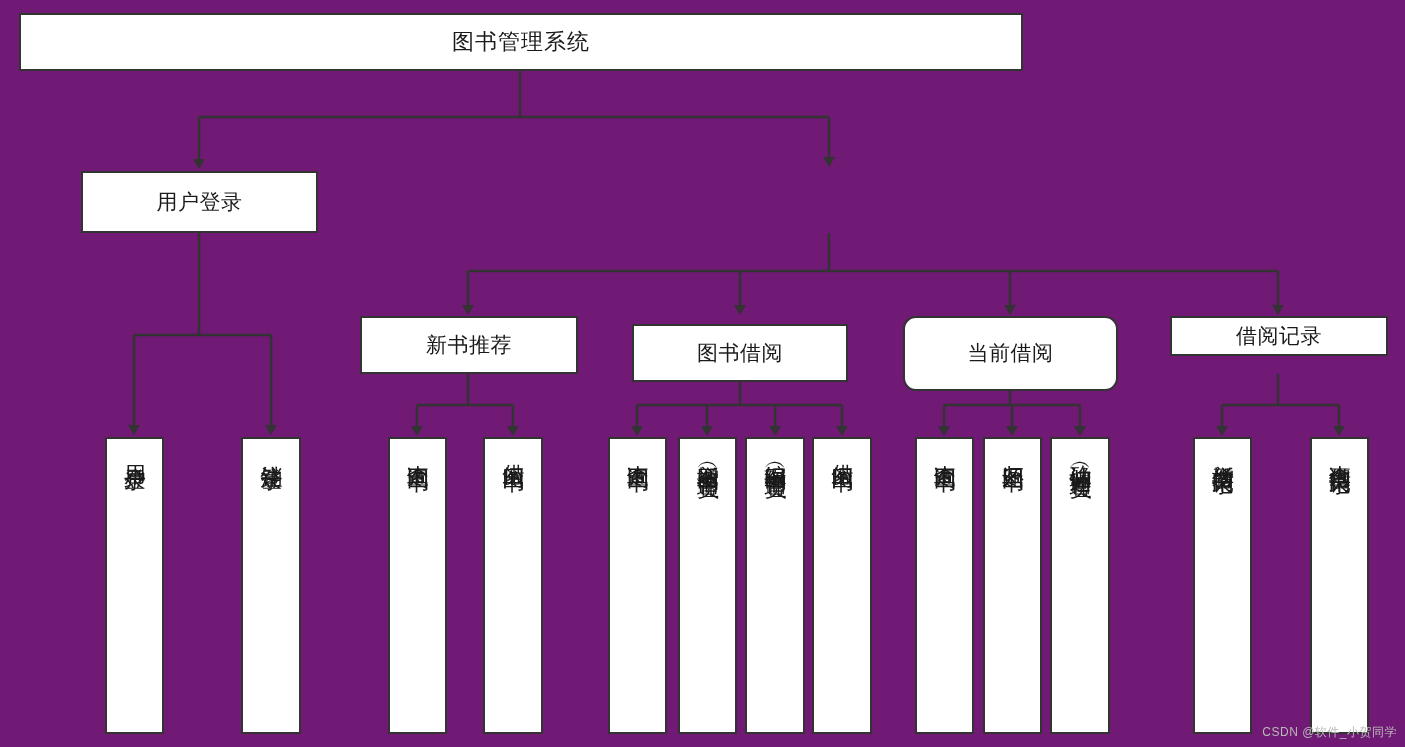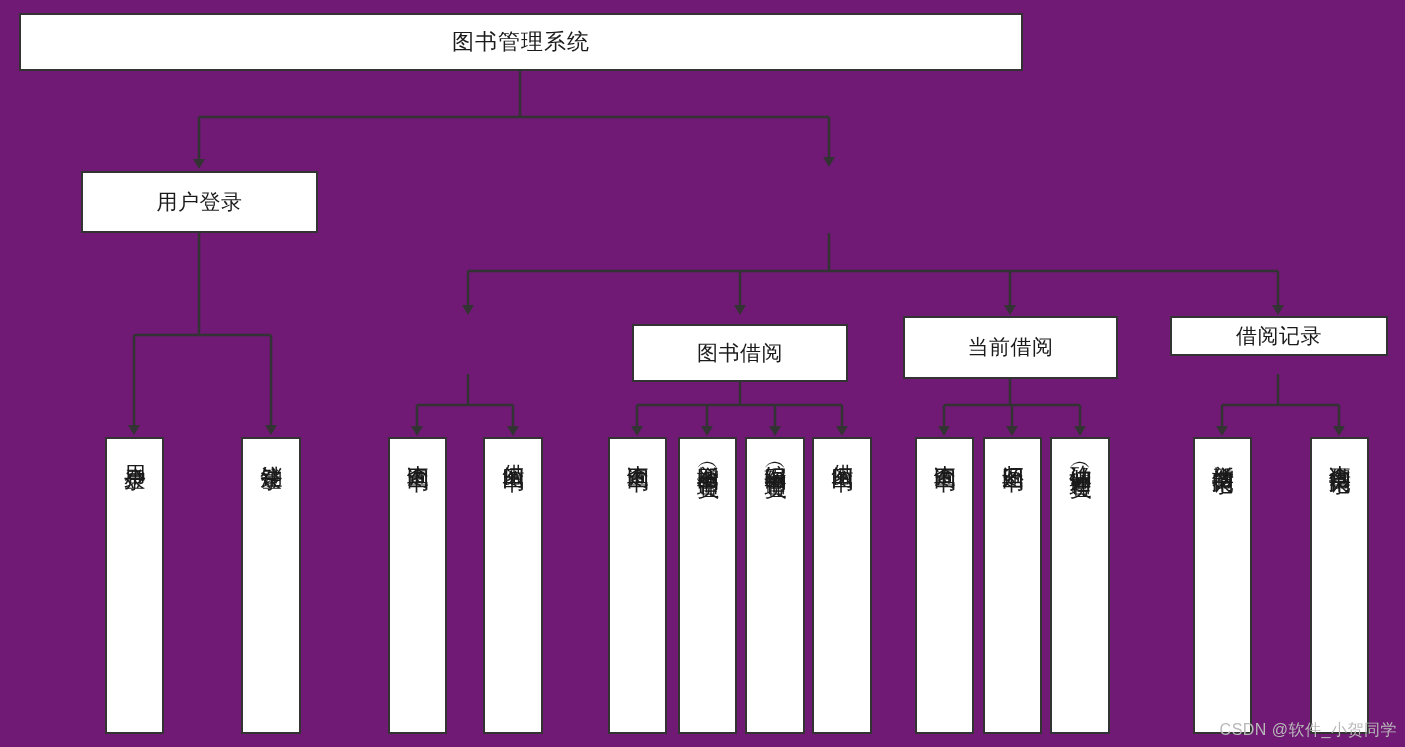"新书推荐" div.node { html: none -> <div> <span>新书推荐</span> </div> }
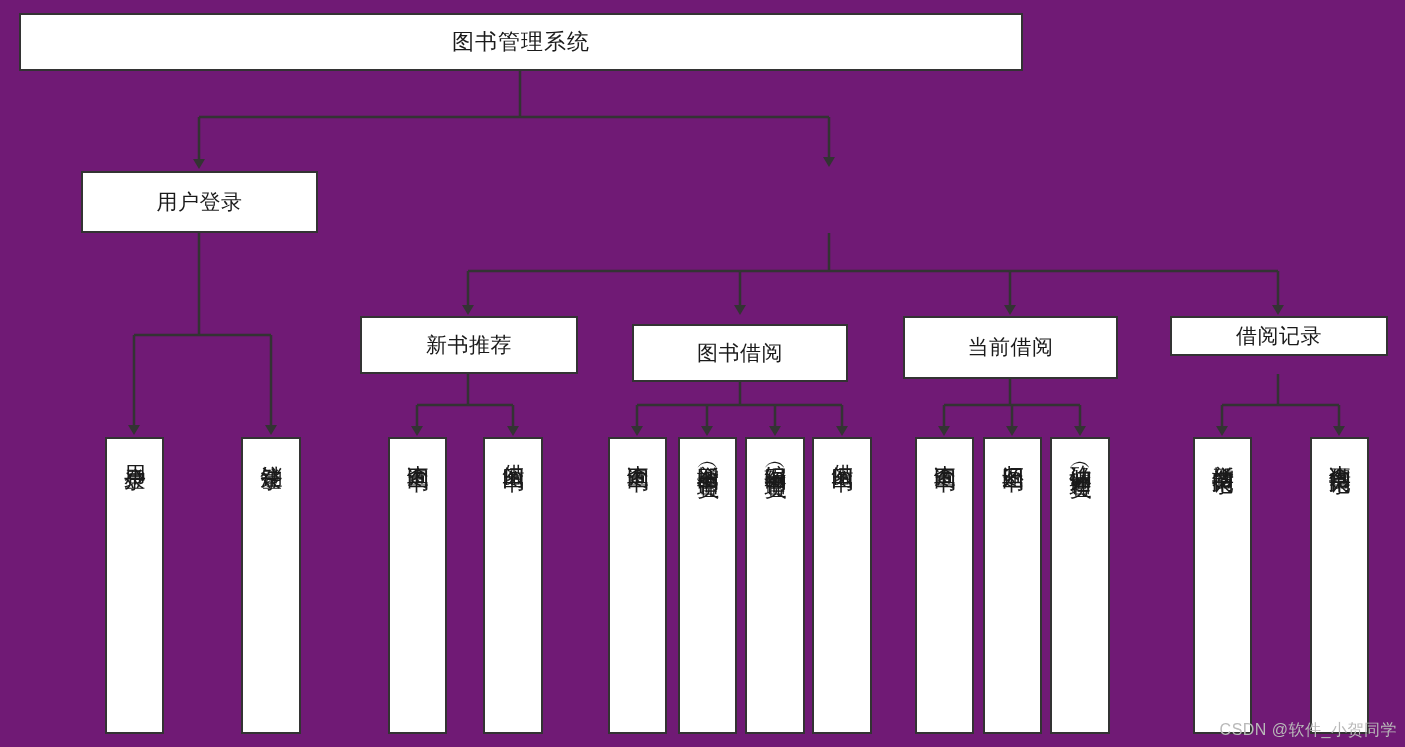"当前借阅" div.node { border-radius: none -> 13px; height: 63px -> 75px }
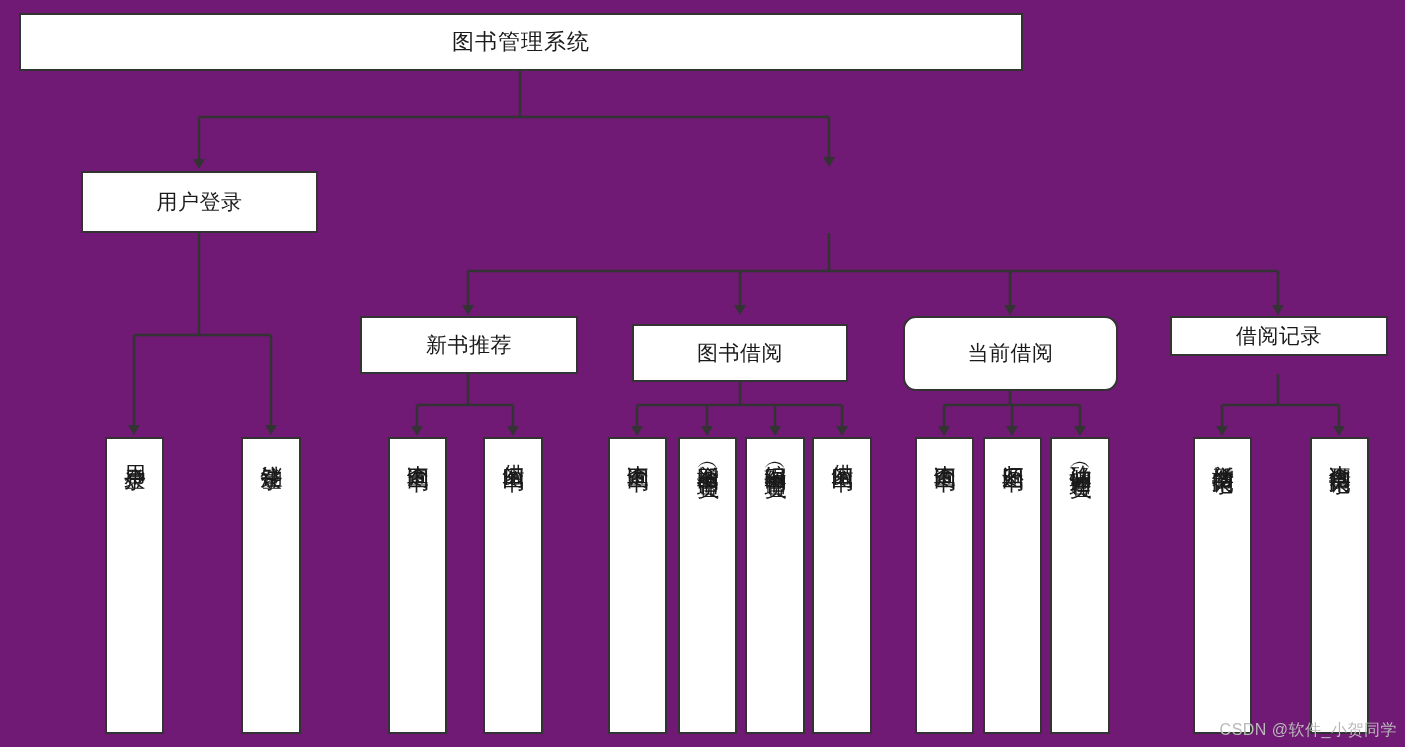"CSDN @软件_小贺同学" .watermark { font-size: 16px -> 12px }
